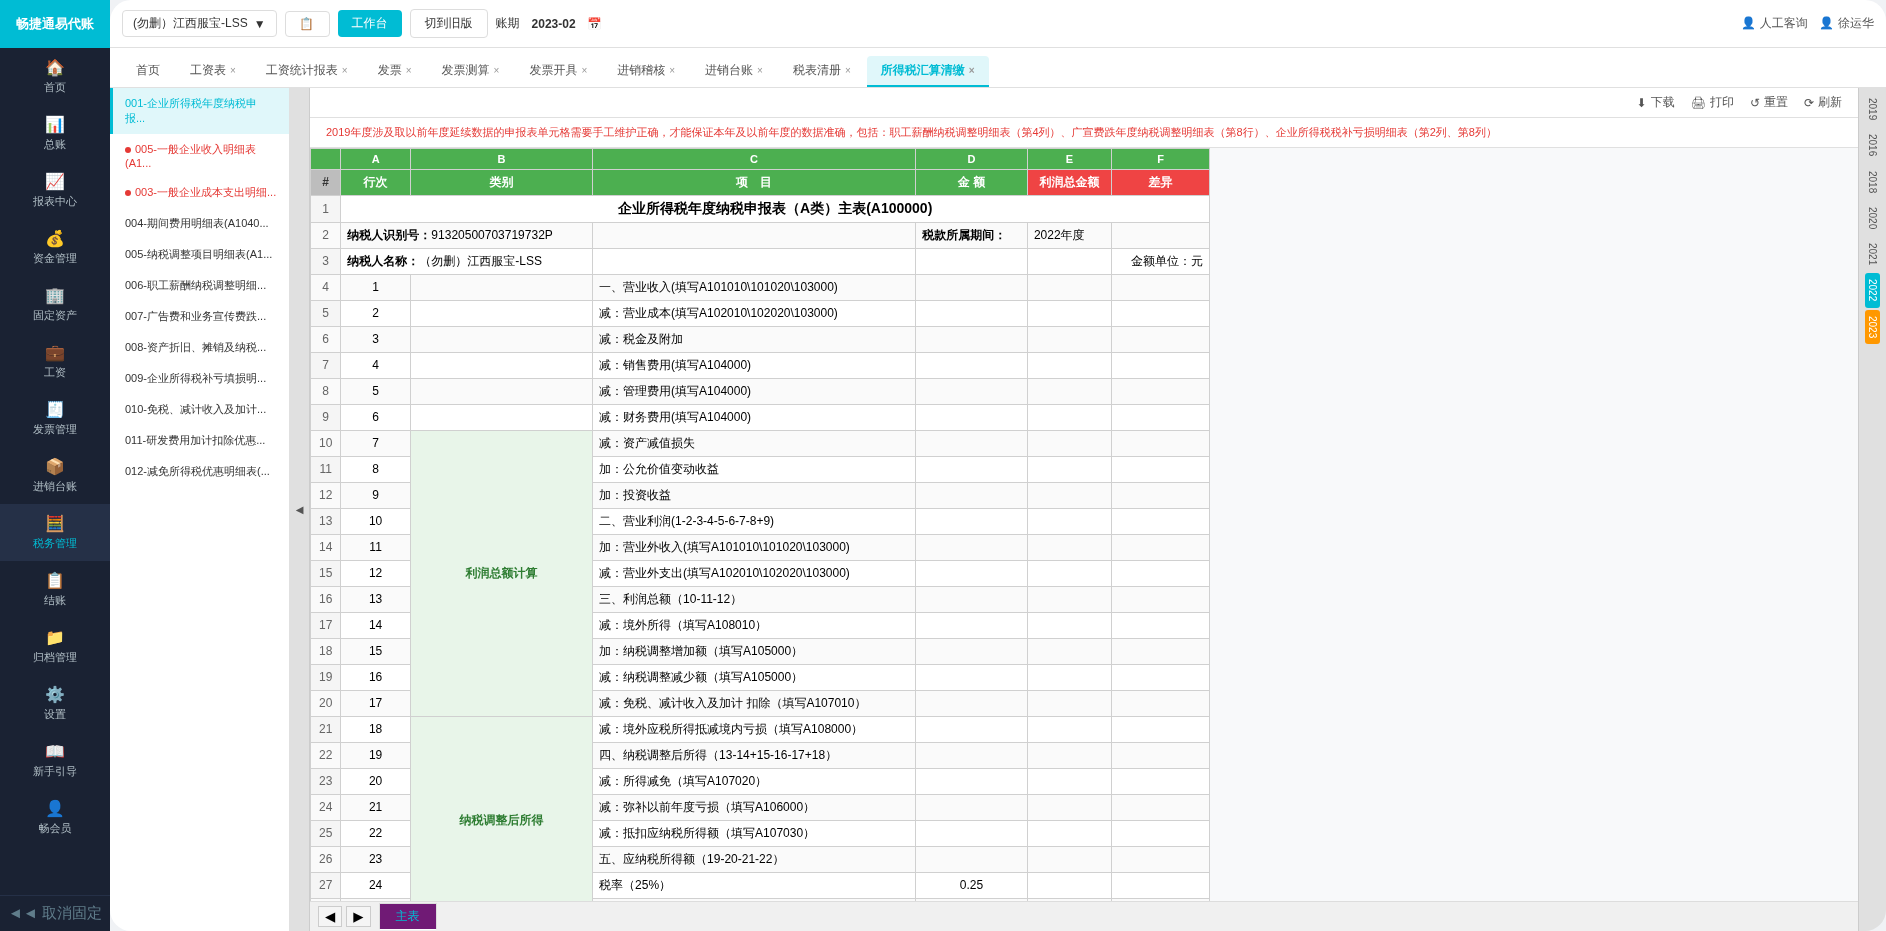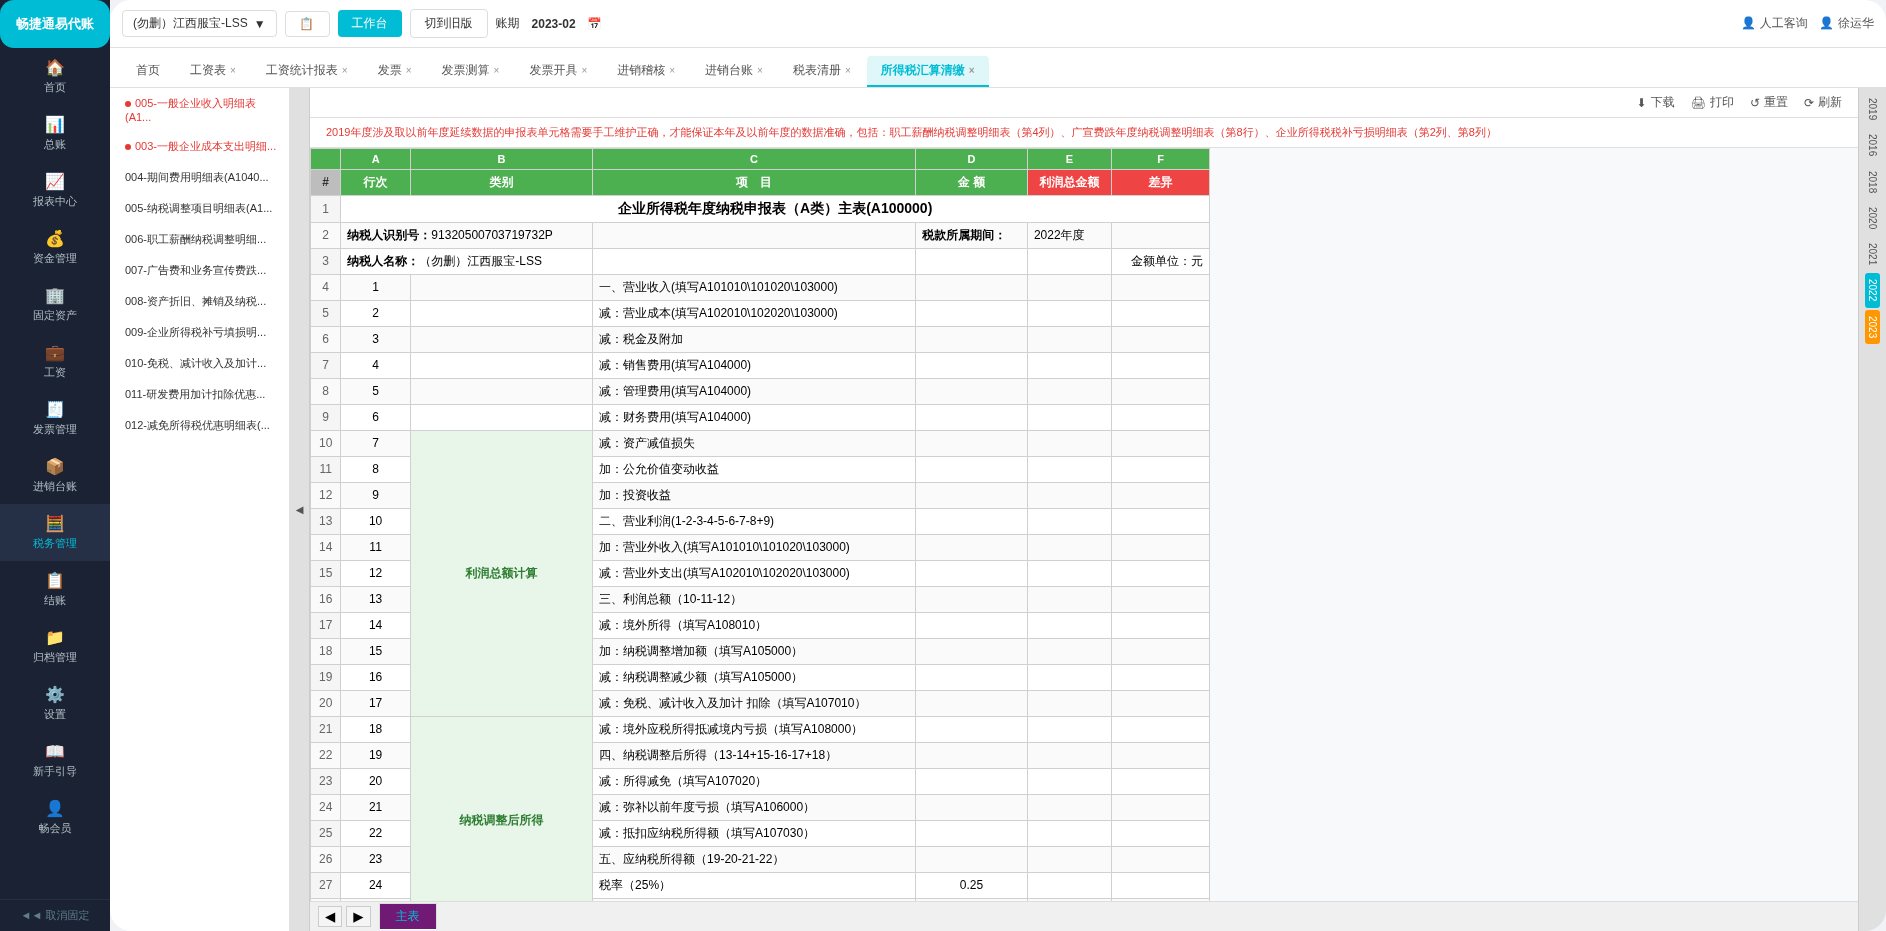"畅捷通易代账" .sidebar-logo { border-radius: 14px -> none }
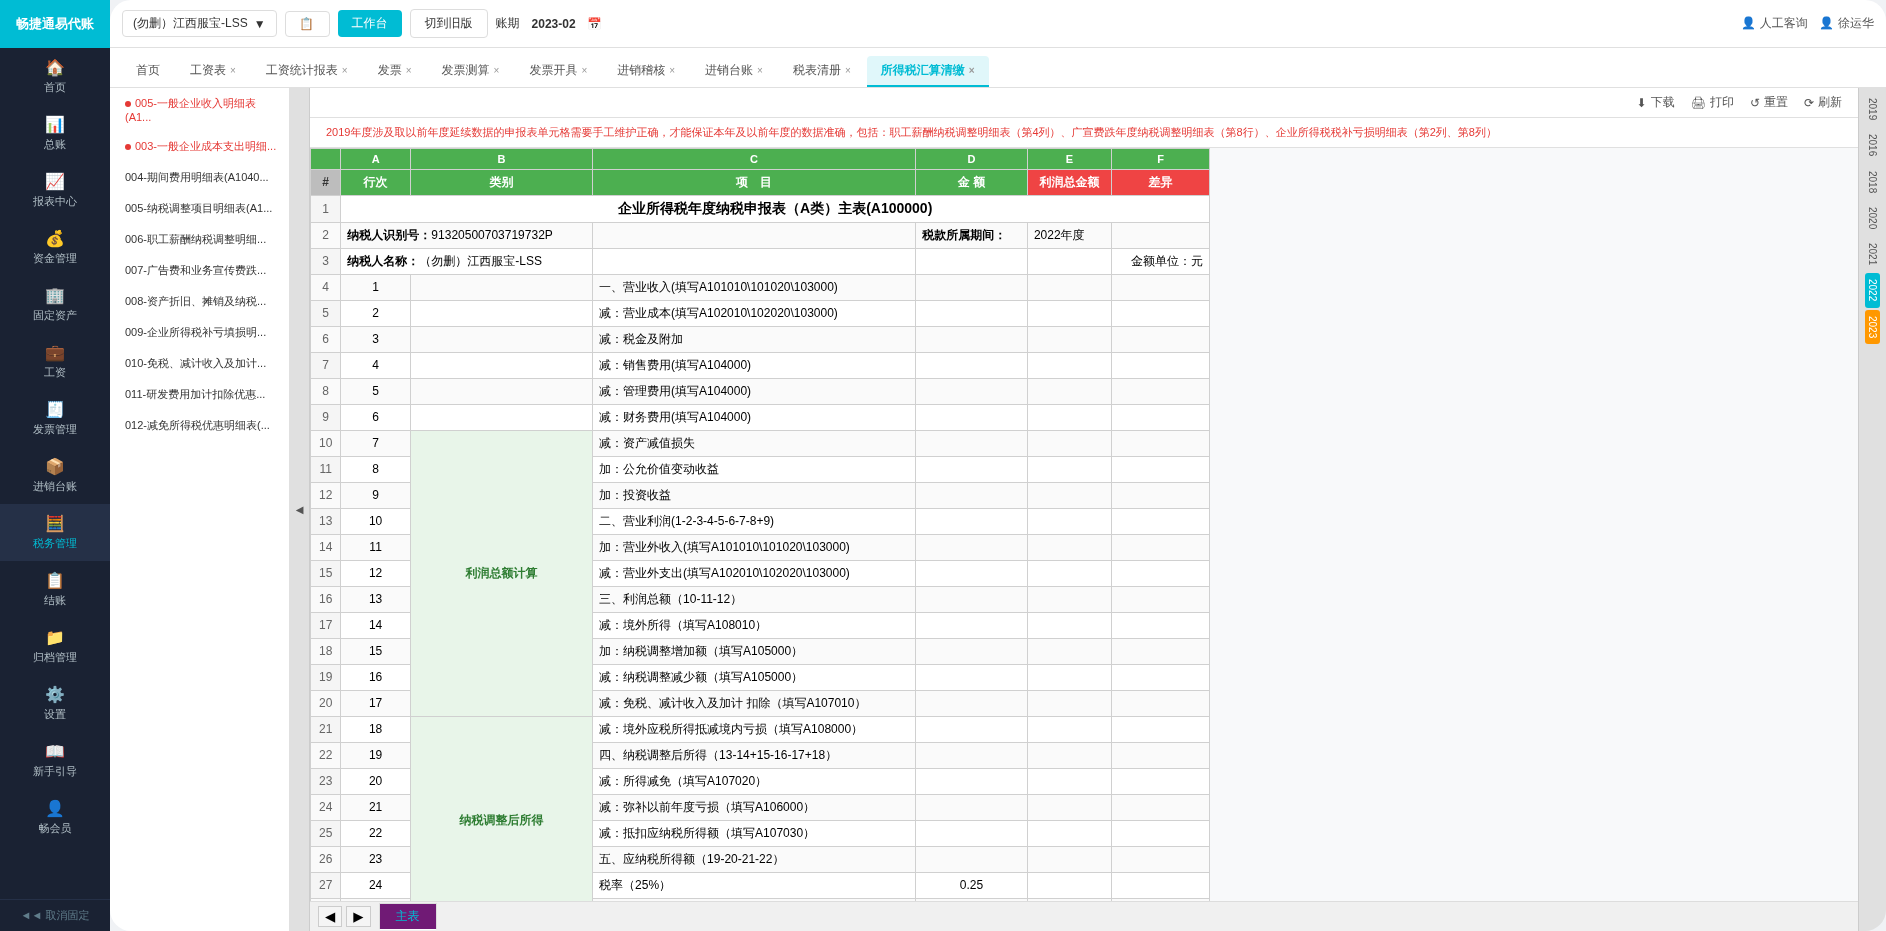"001-企业所得税年度纳税申报..." div.left-panel-item { html: none -> <div>001-企业所得税年度纳税申报...</div> }
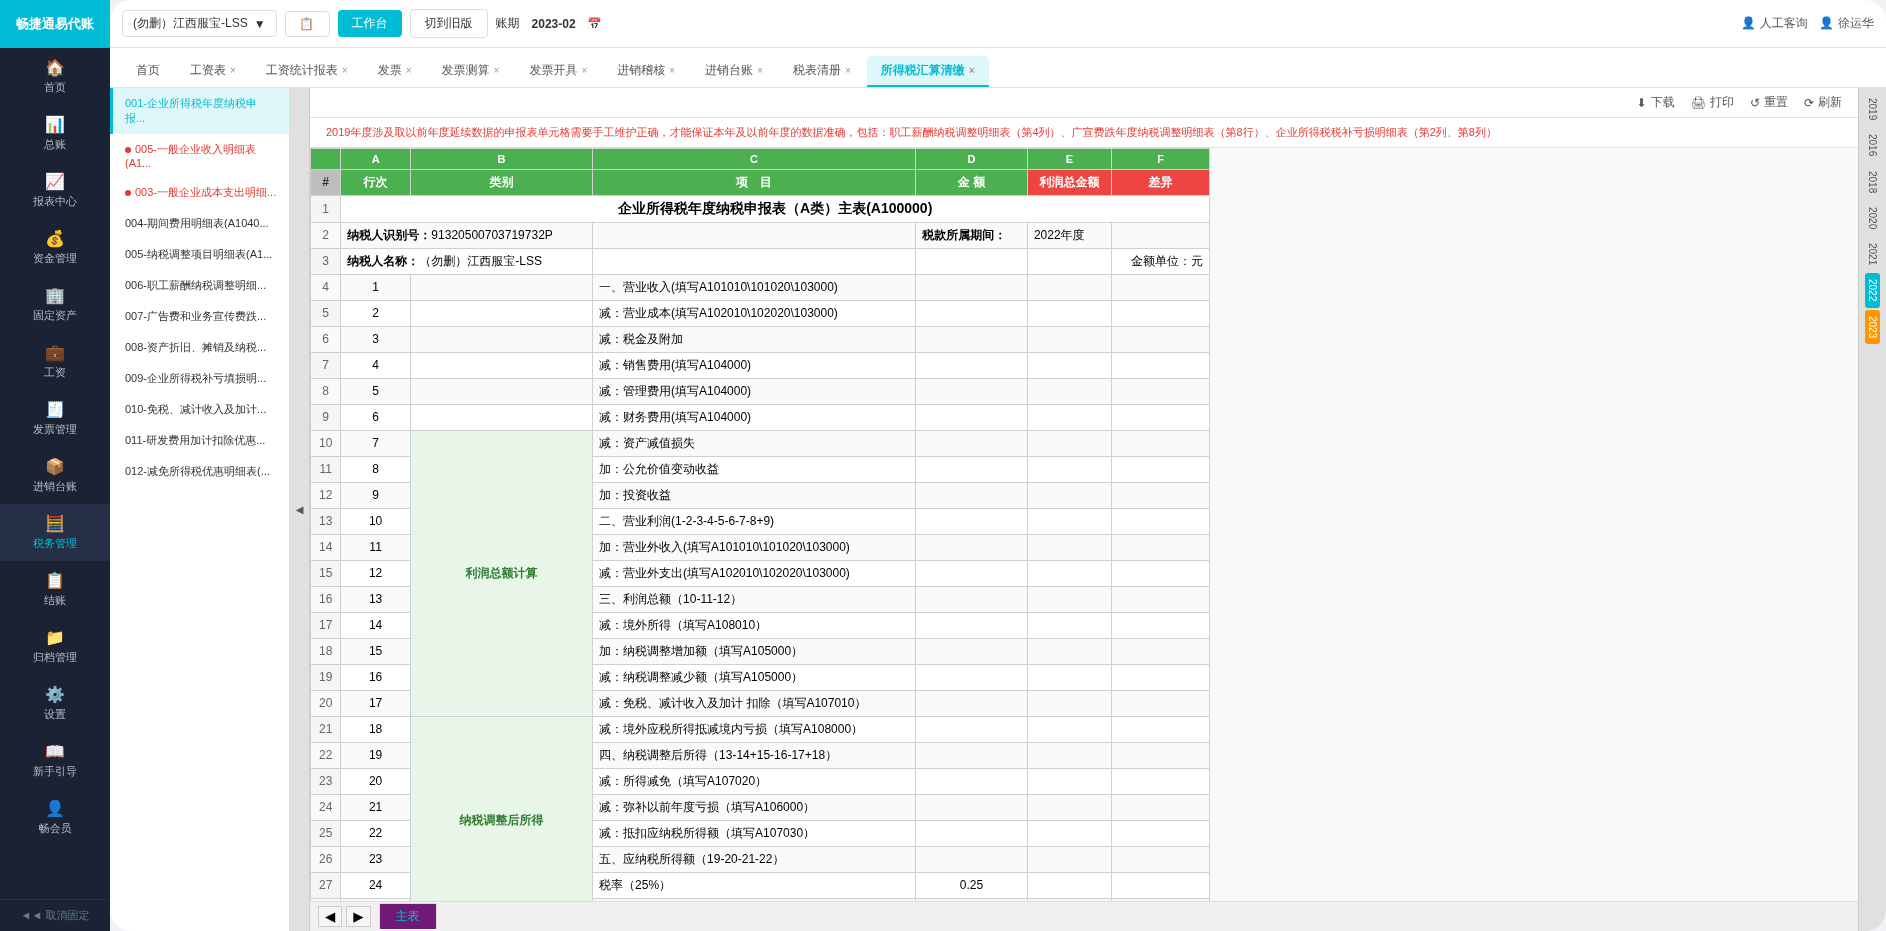"◄◄ 取消固定" .sidebar-footer { font-size: 11px -> 15px }
